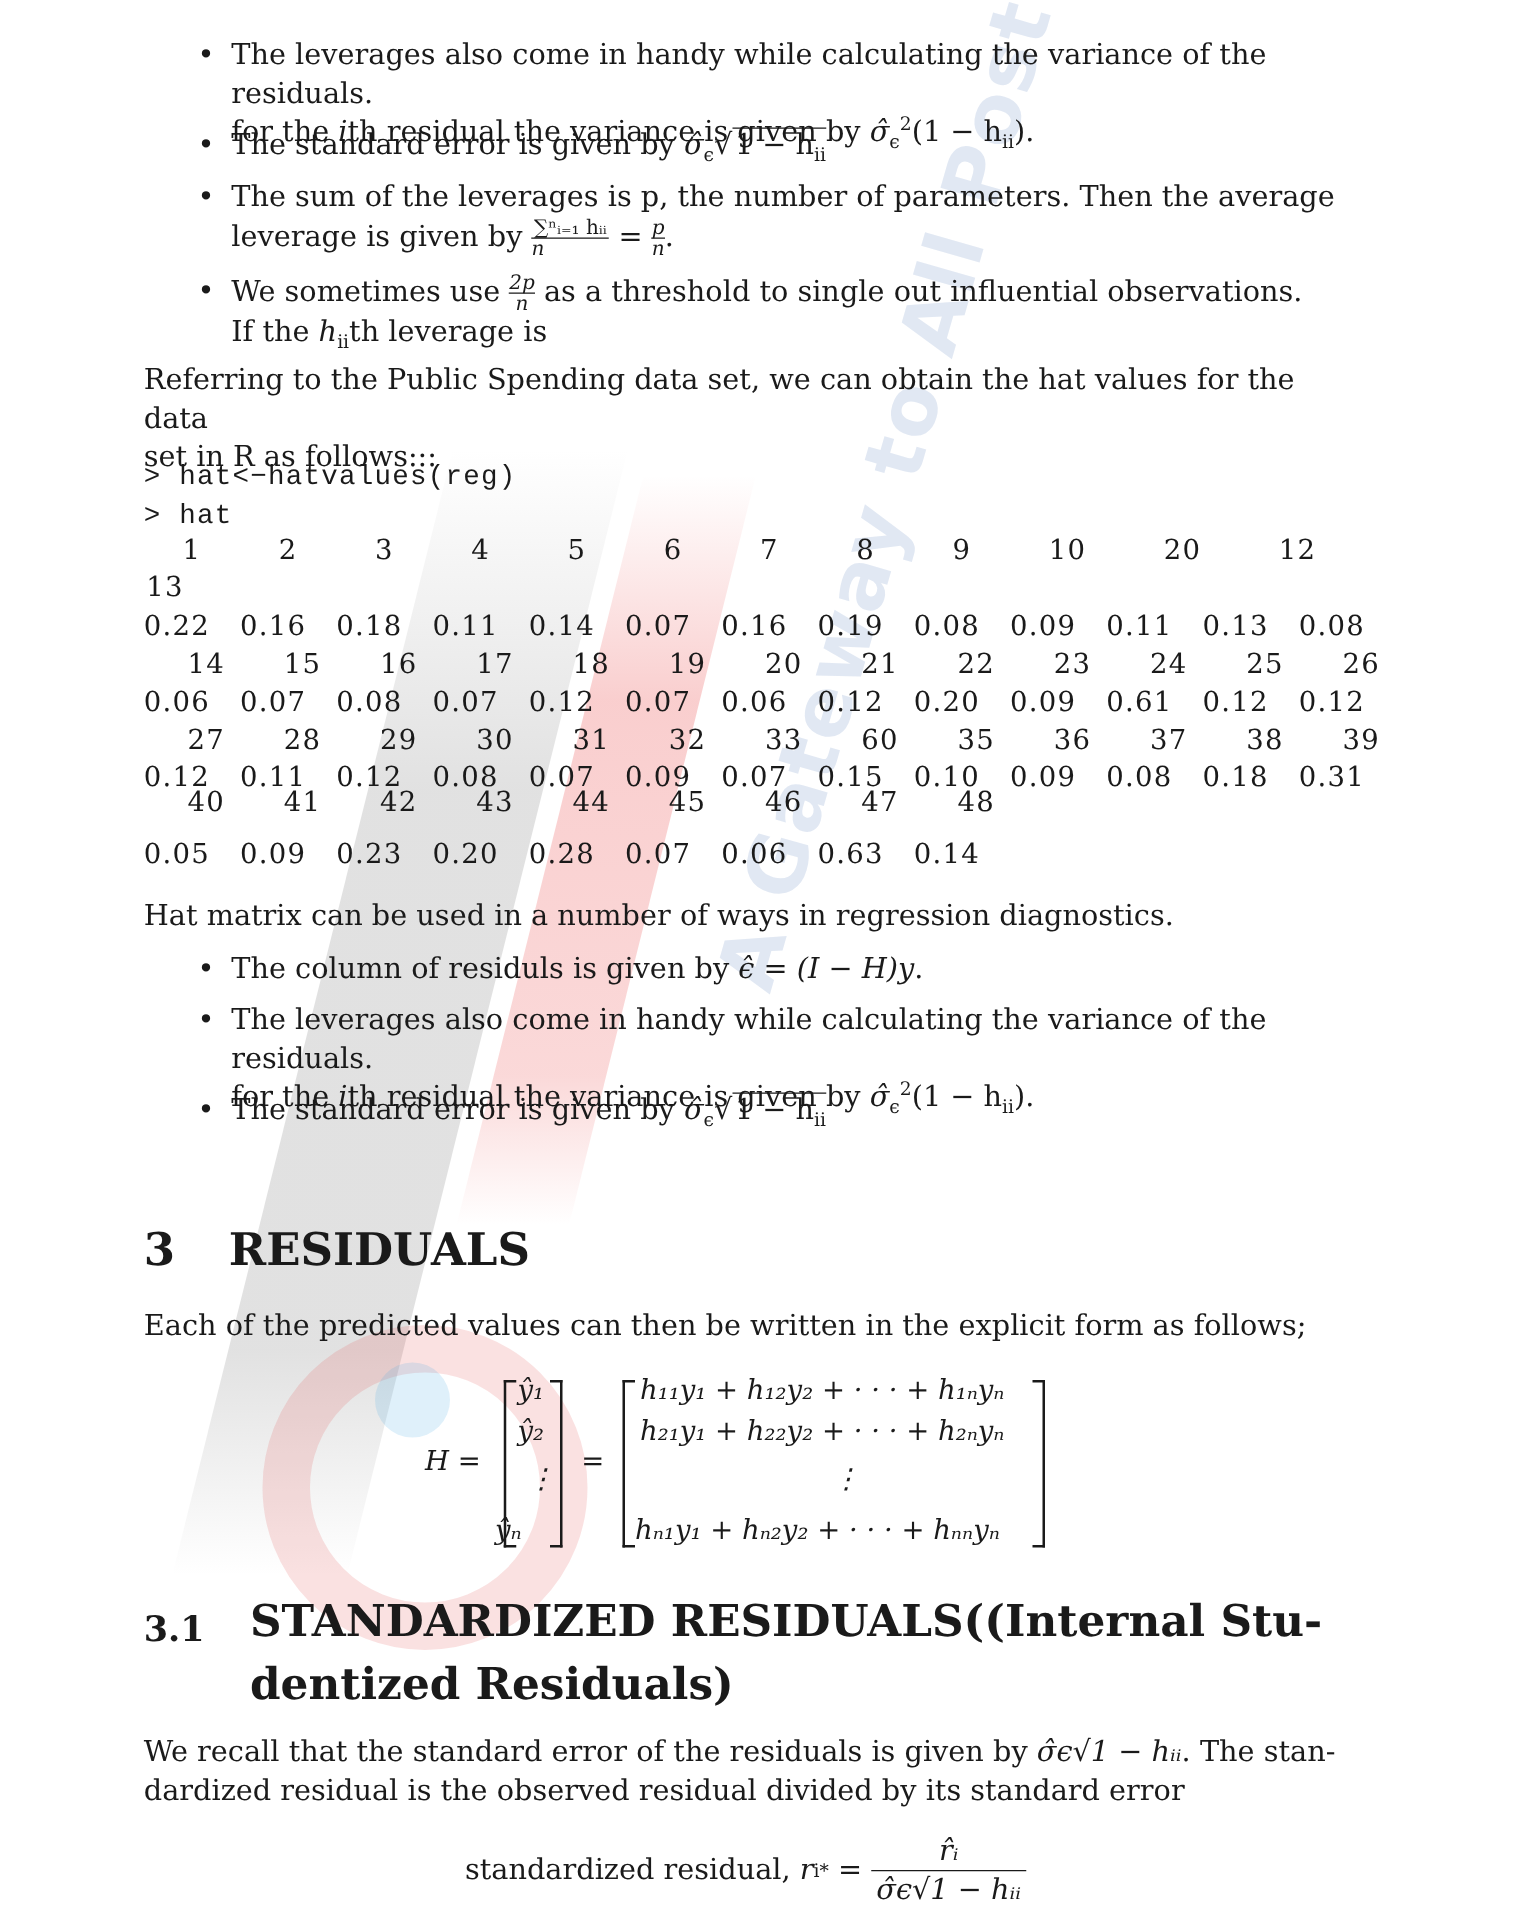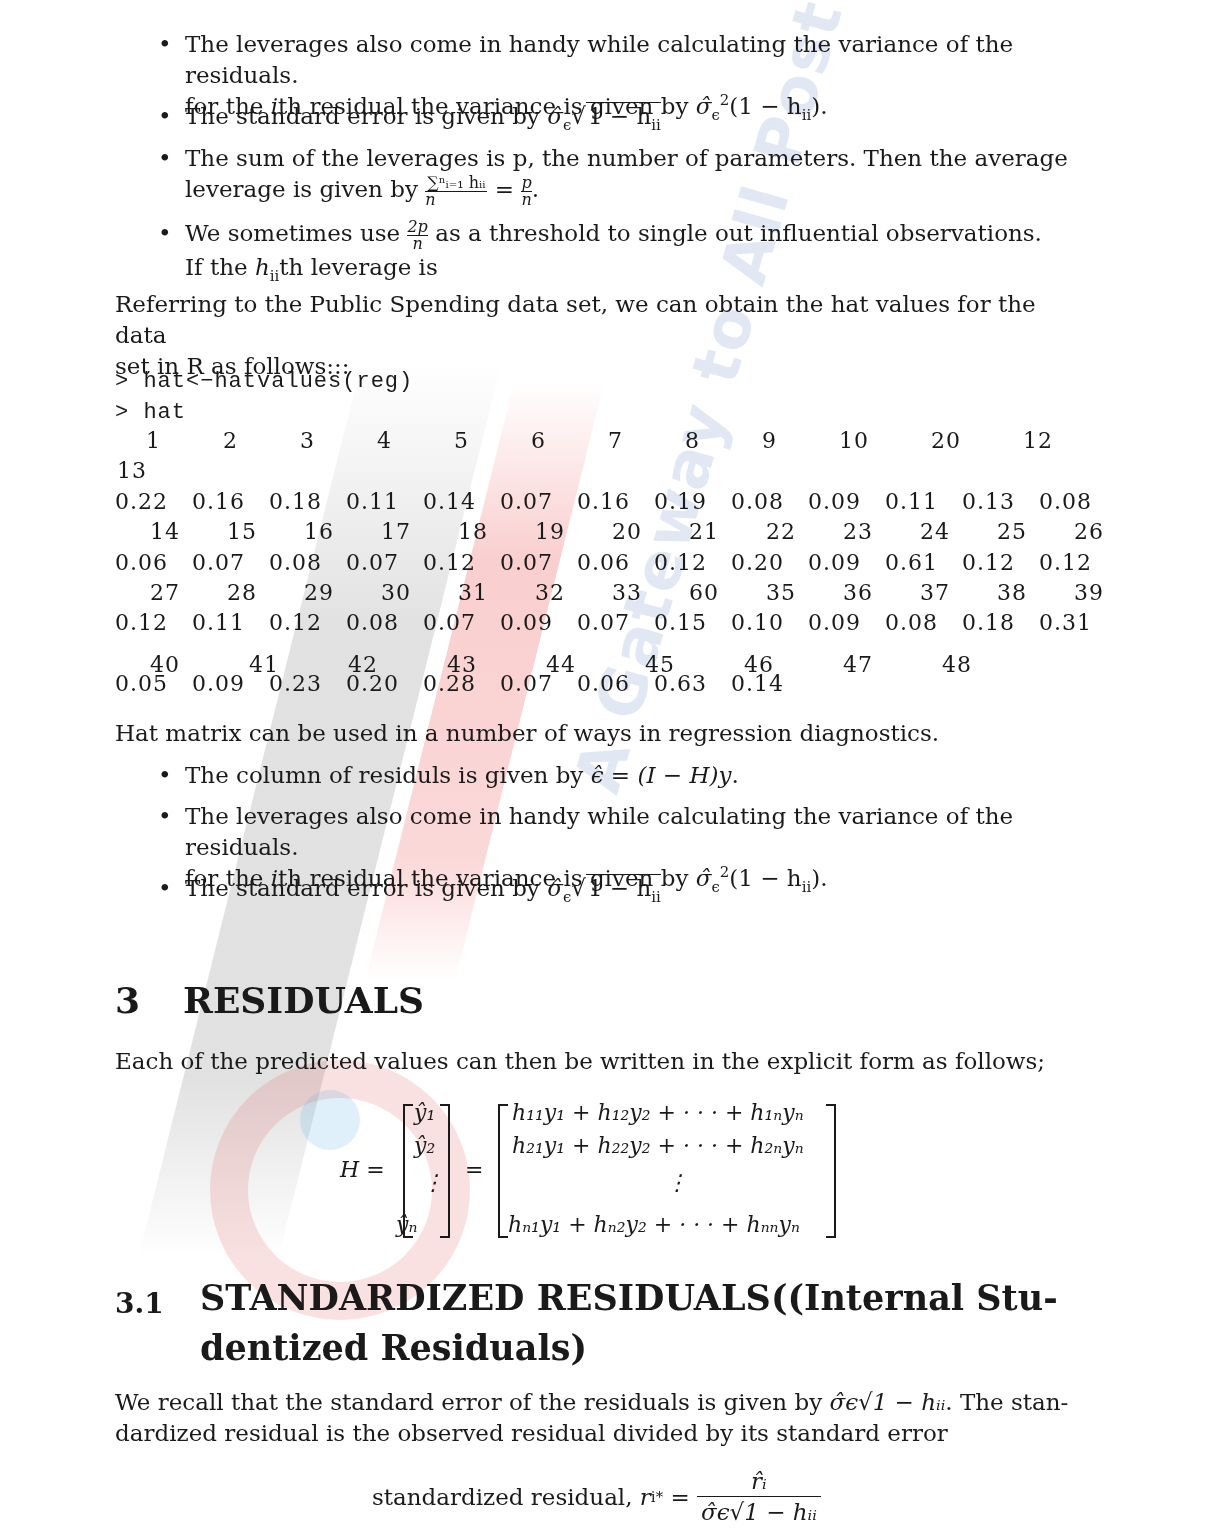"40" div.idx-row { gap: 22px -> none; top: 652px -> 630px }
